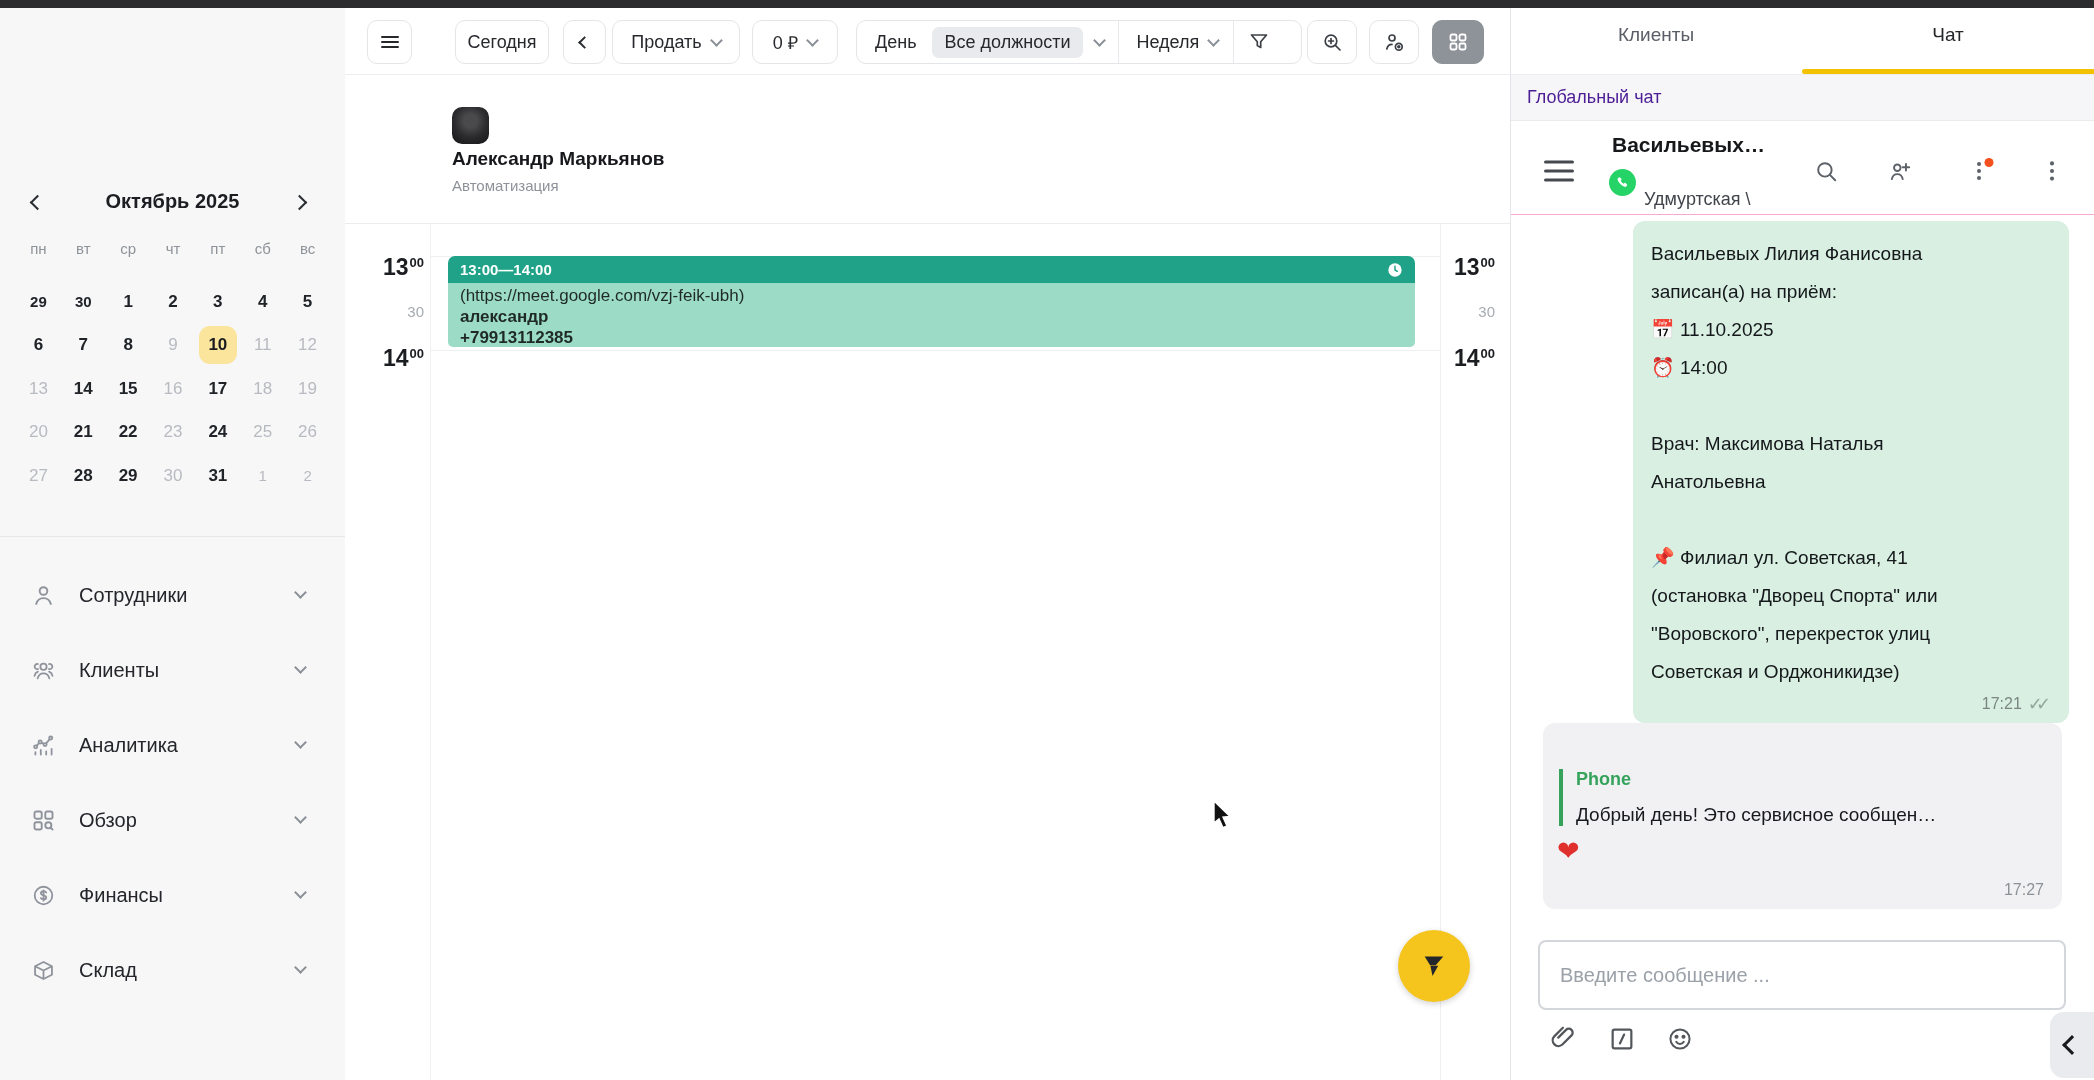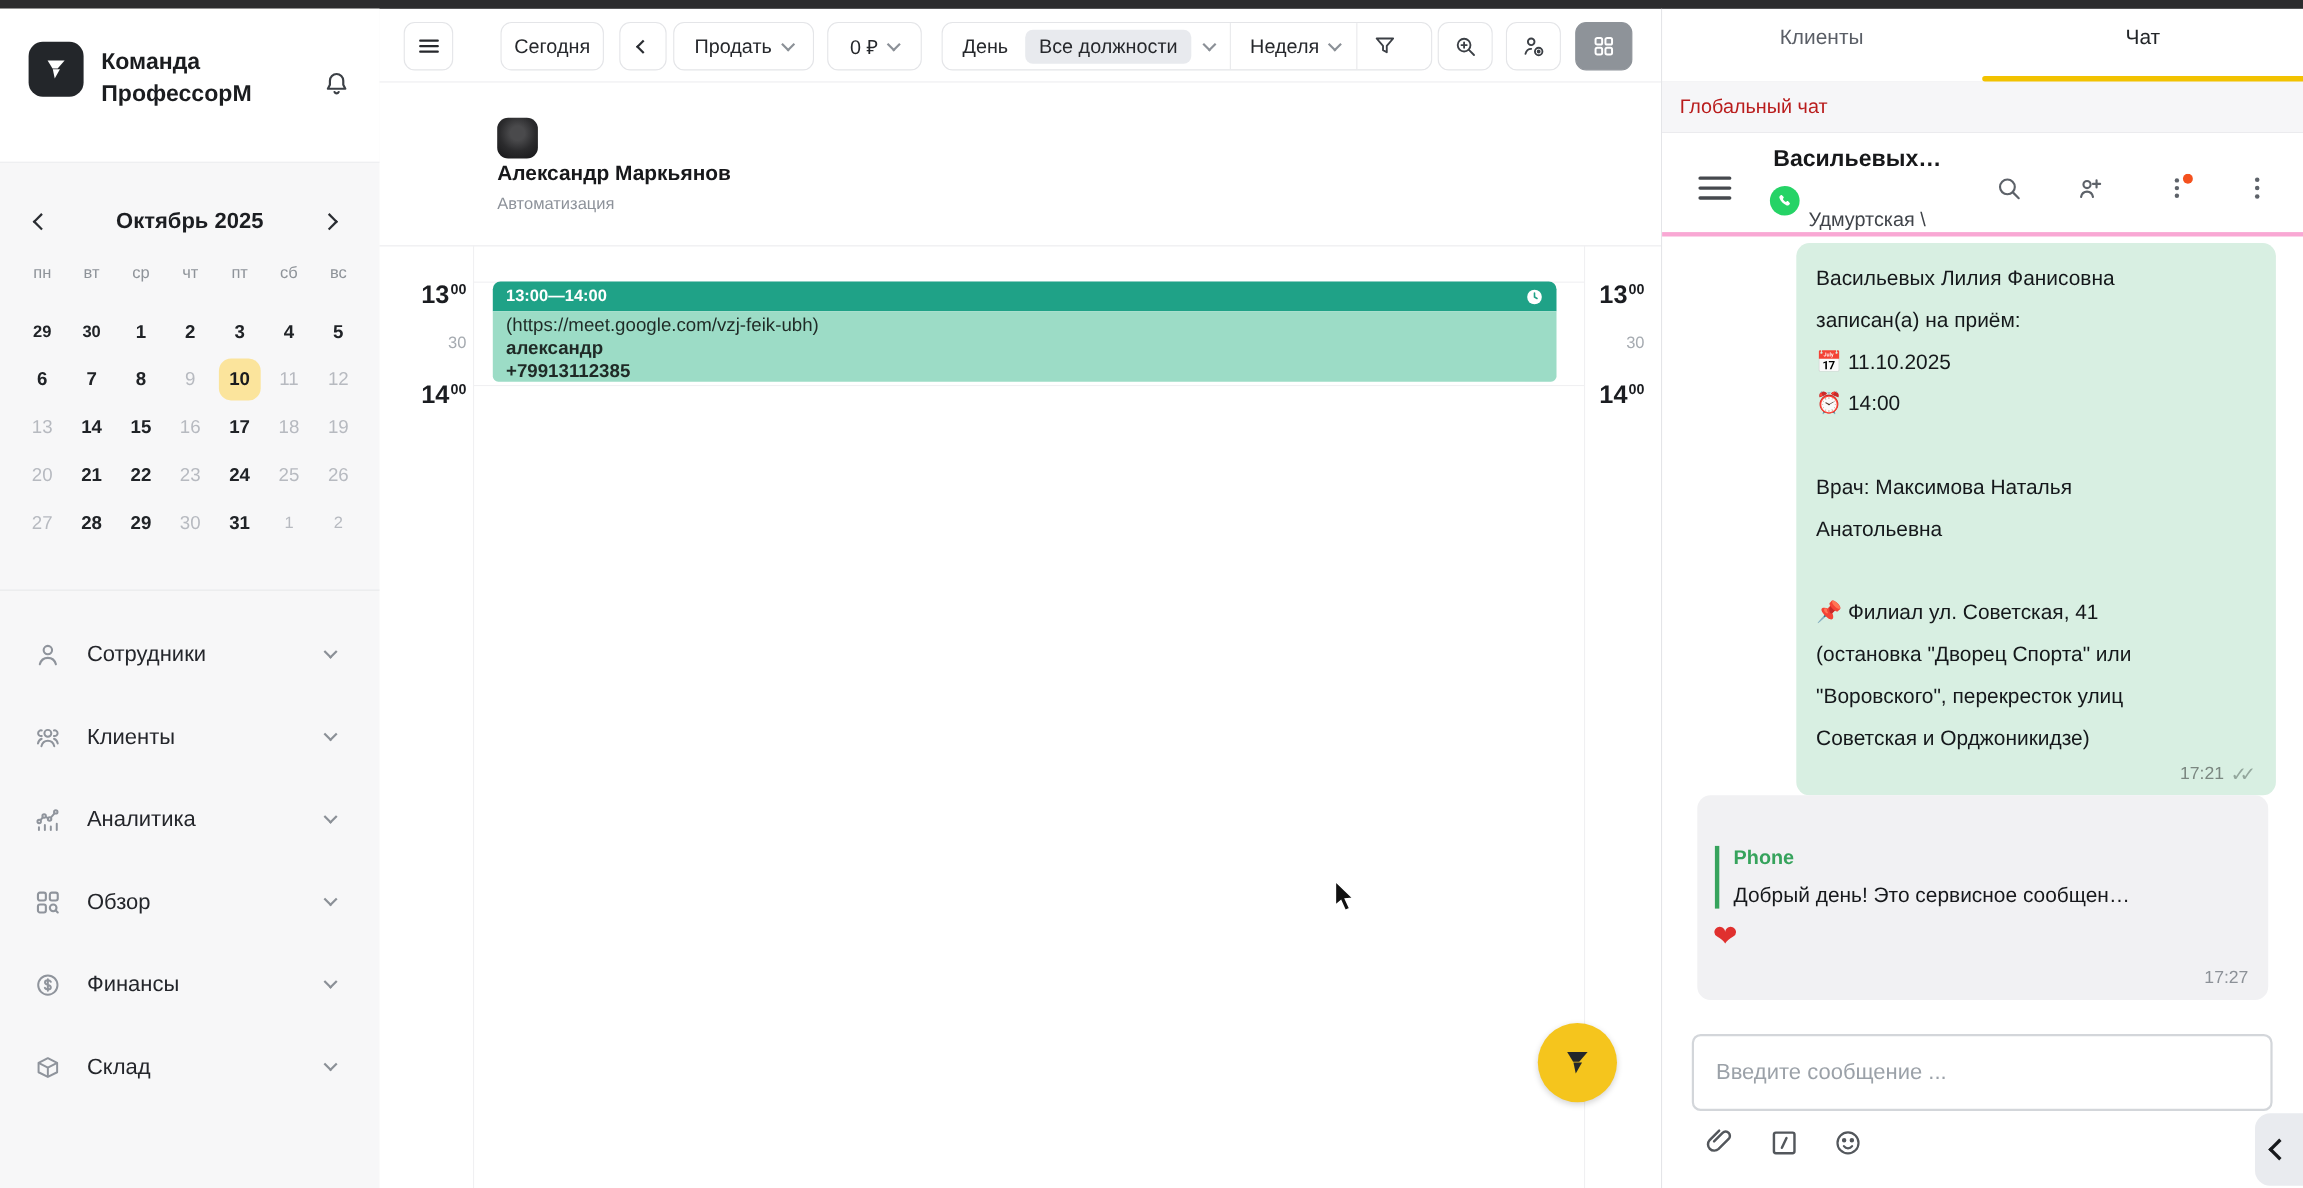"Команда" div.logo-row { html: <div> <div> <svg> <path></path> <path></path> </svg> </div> <div>Команда ПрофессорМ</div> <div> <svg> <path></path> <path></path> </svg> </div> </div> -> none }
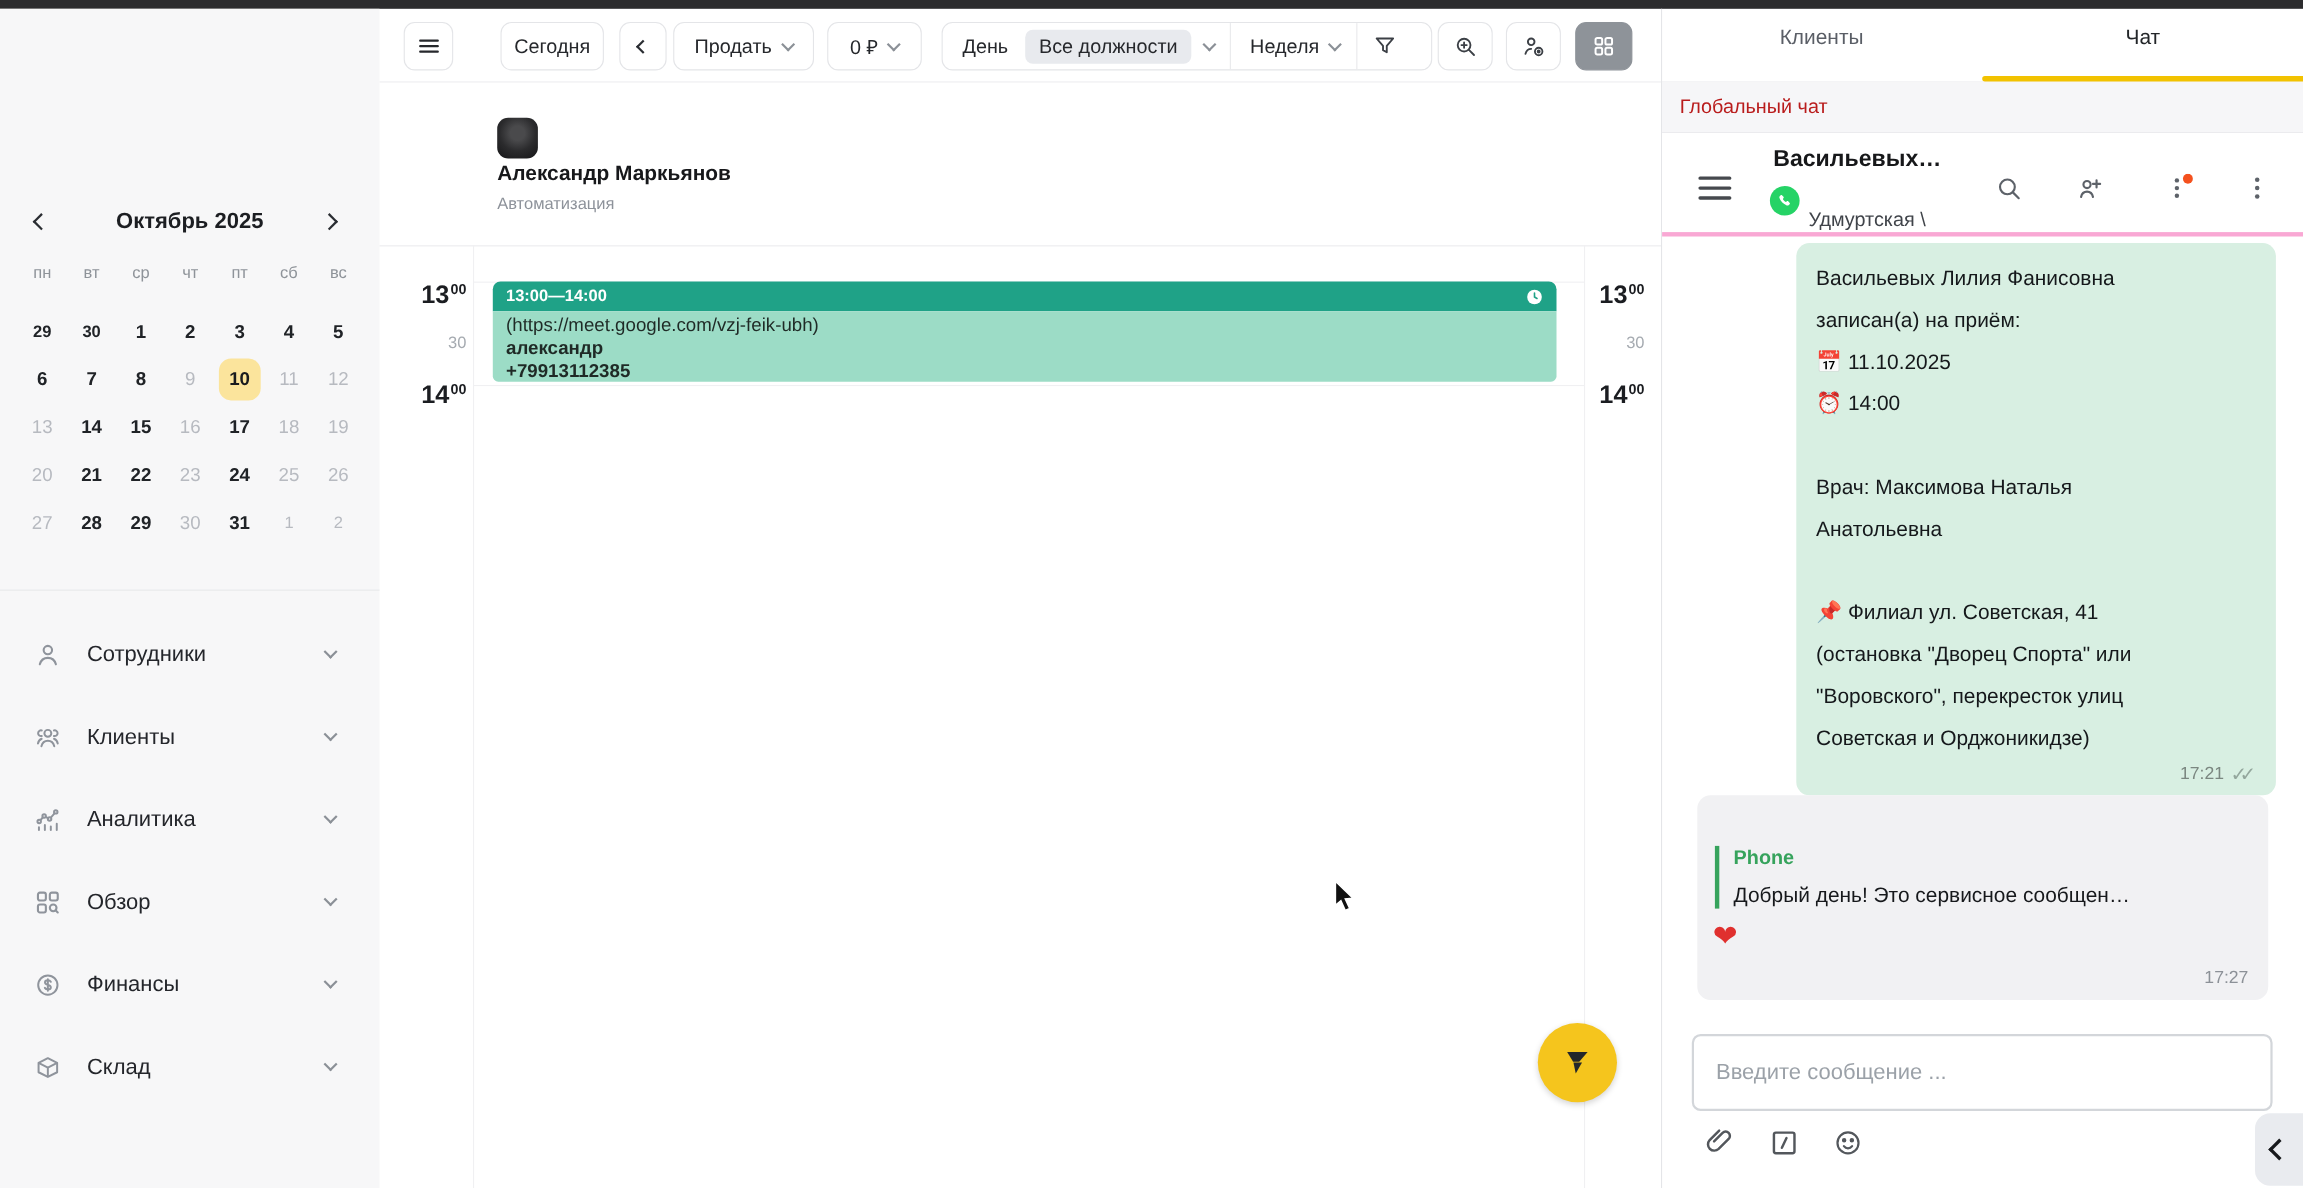"Глобальный чат" .global-bar { color: #b91c1c -> #4c1d95 }
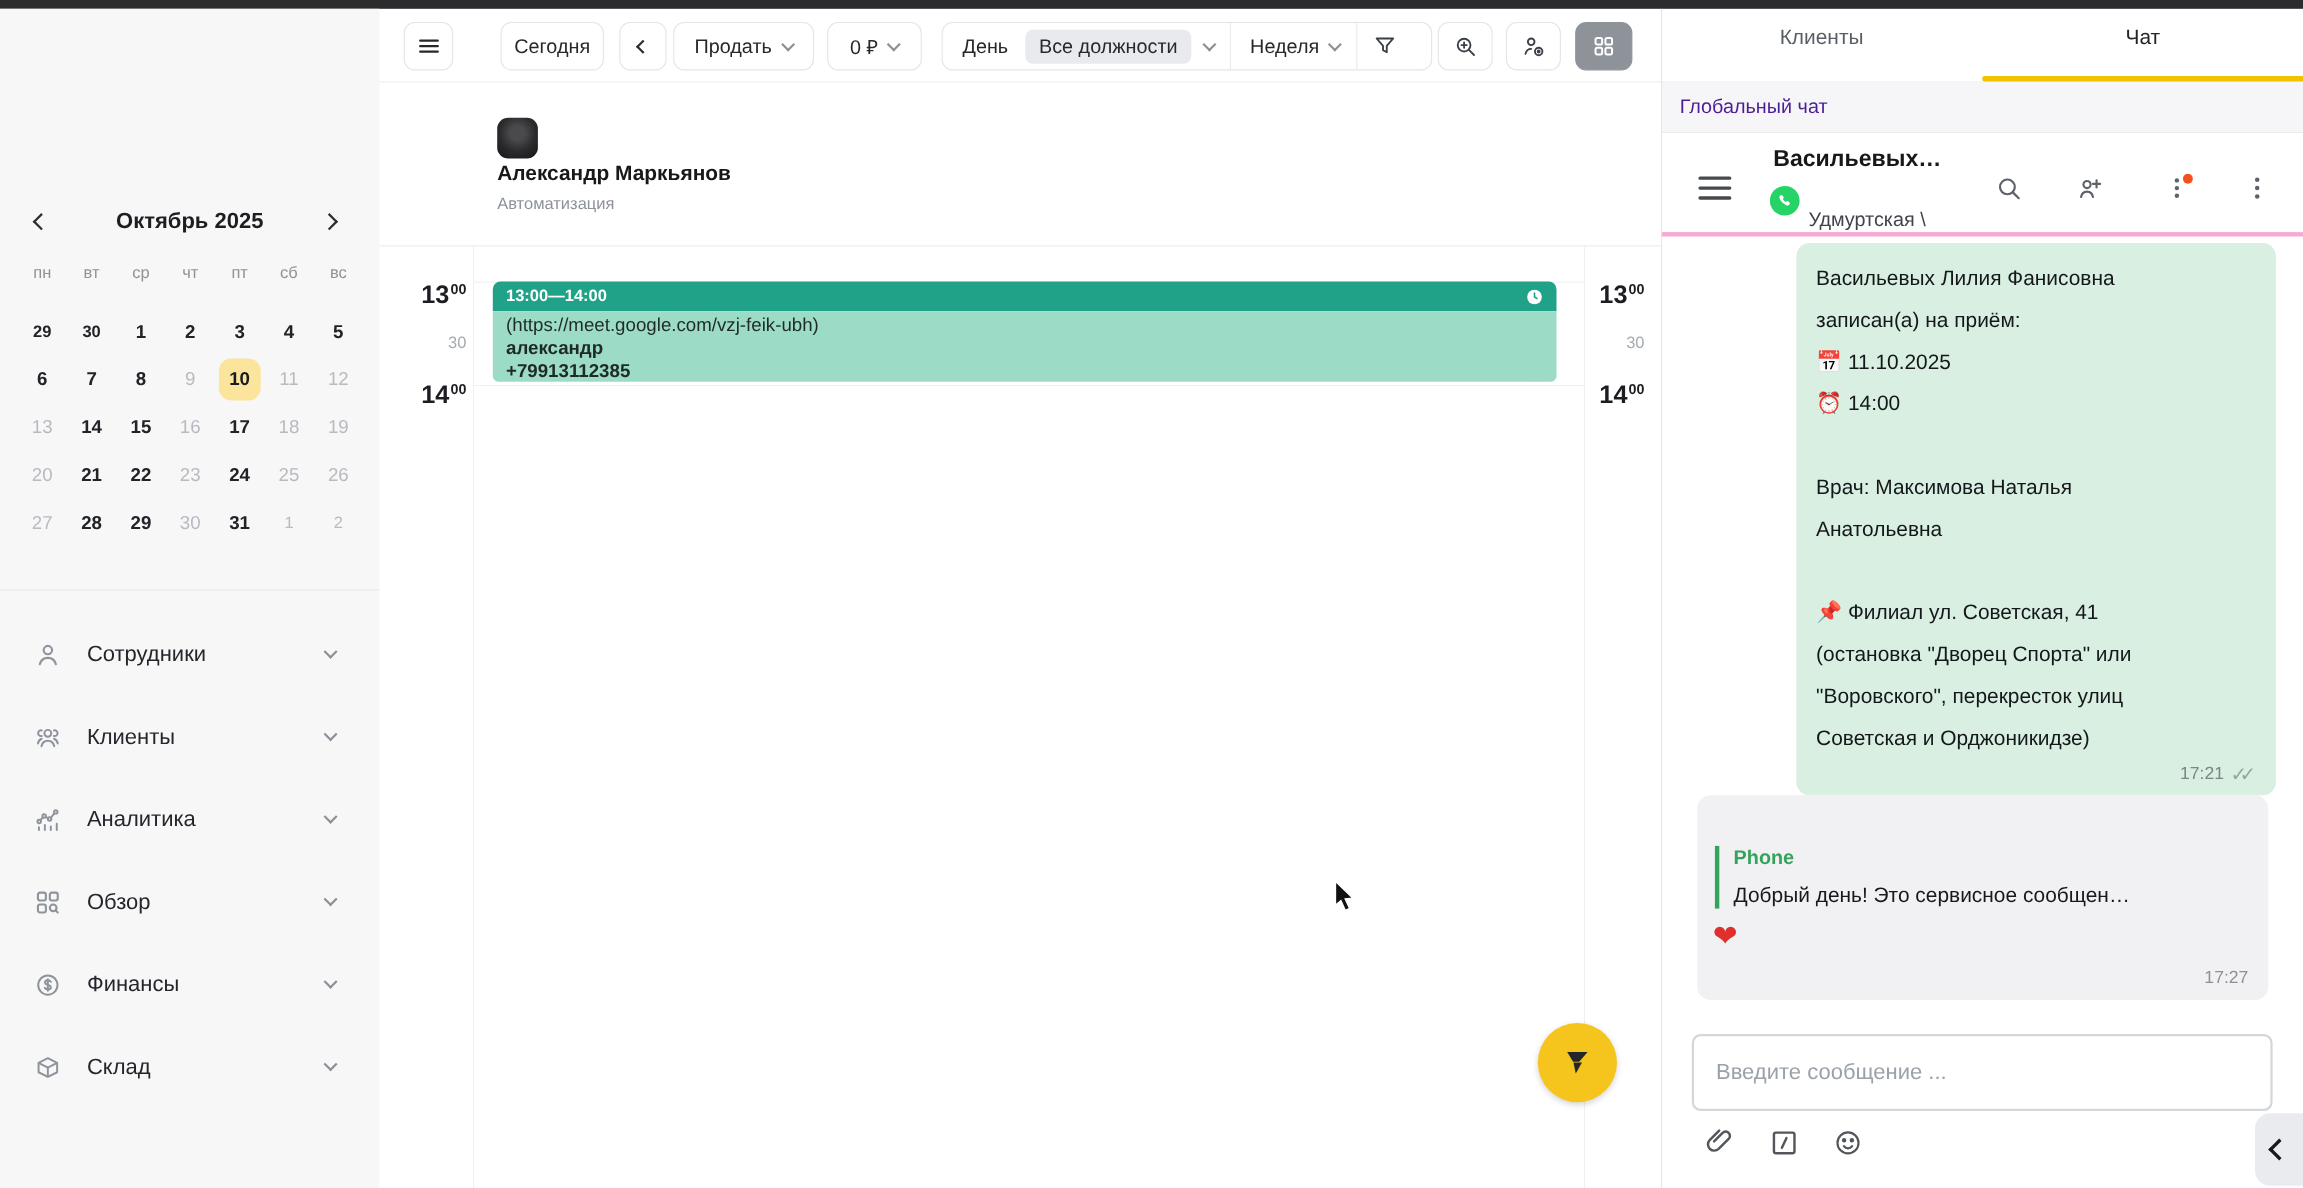"Васильевых…" .chat-head { border-bottom: 4px solid #f9a8d4 -> 1px solid #f9a8d4 }
